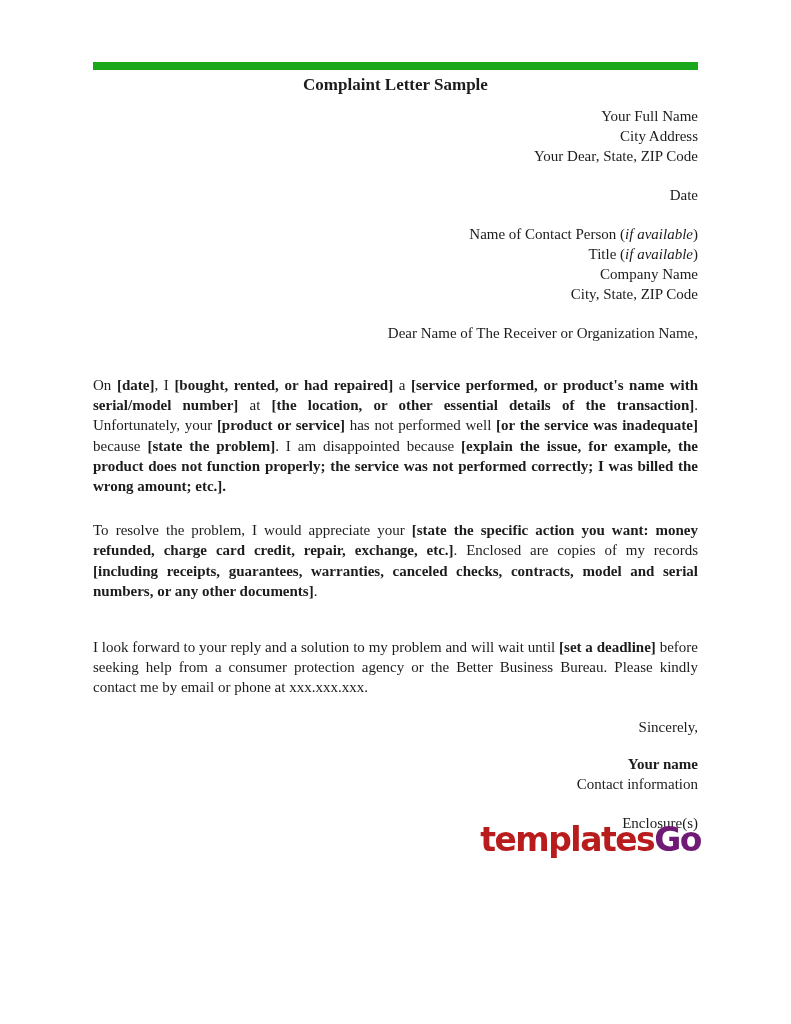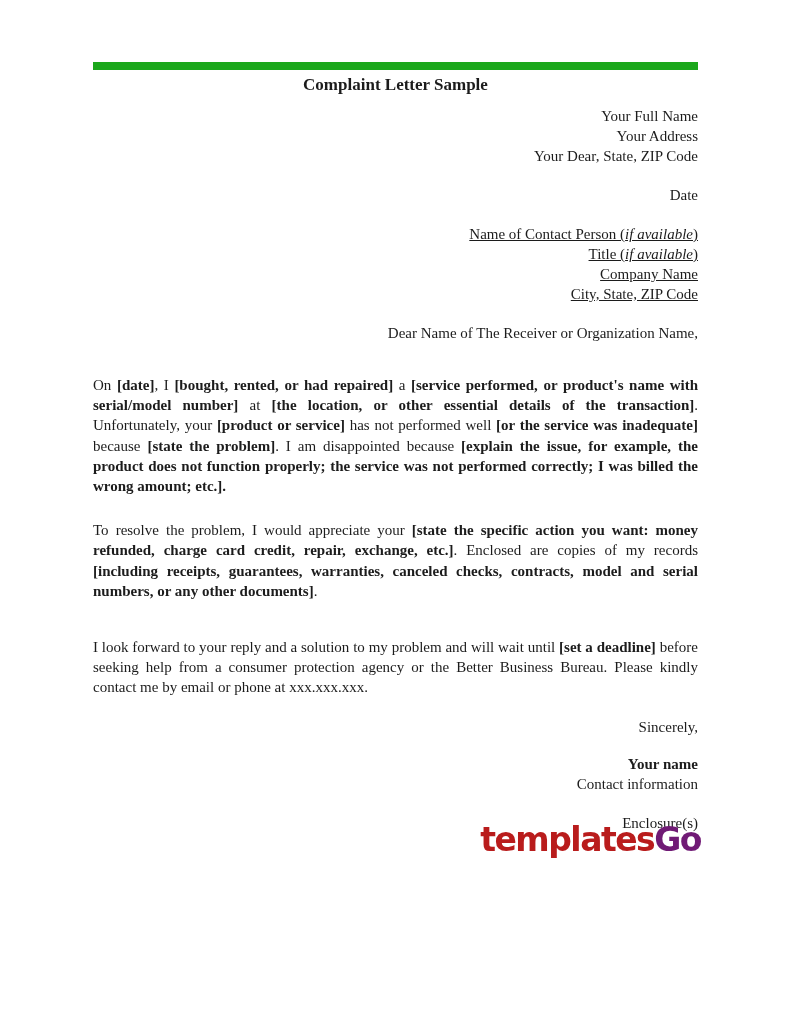"Your Address" div.line { text: Your -> City }
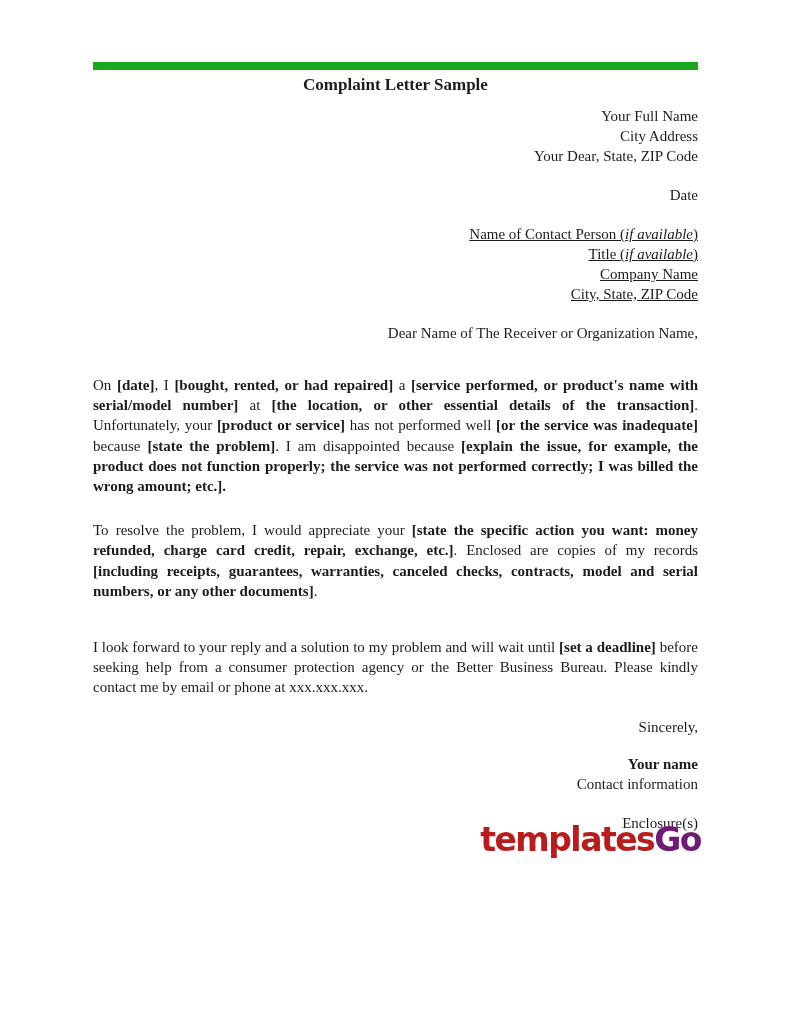"Name of Contact Person (if" .recipient { text-decoration: underline -> none }
